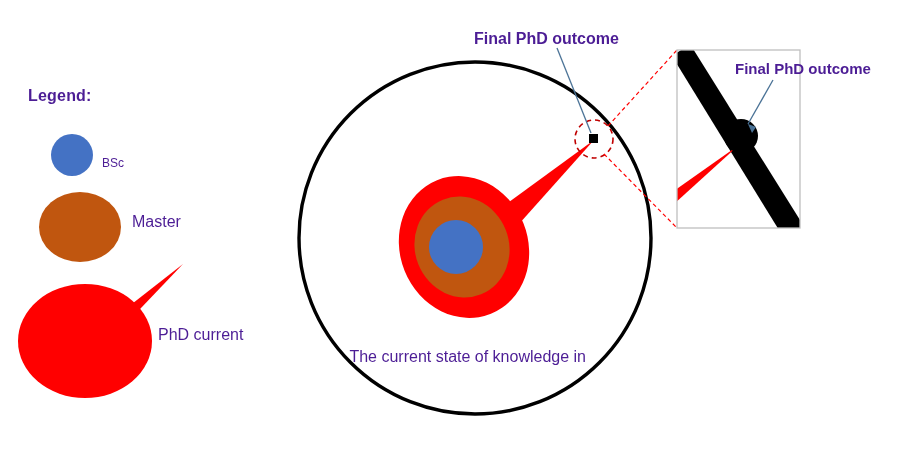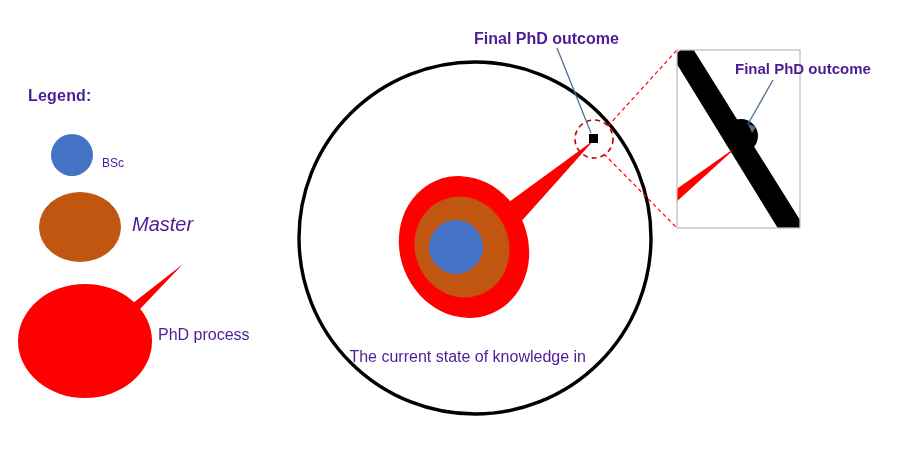"Master" #legend-master { font-size: 20px -> 16px; font-style: italic -> none }
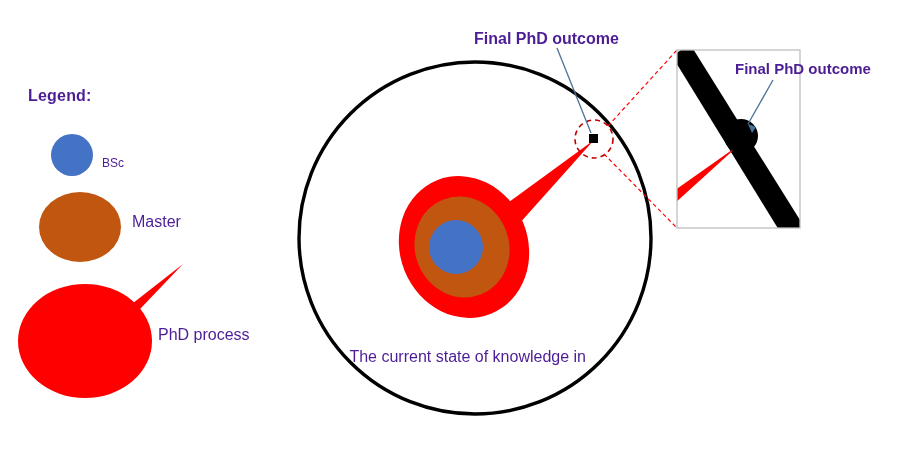"PhD process" div.lbl { text: process -> current }
